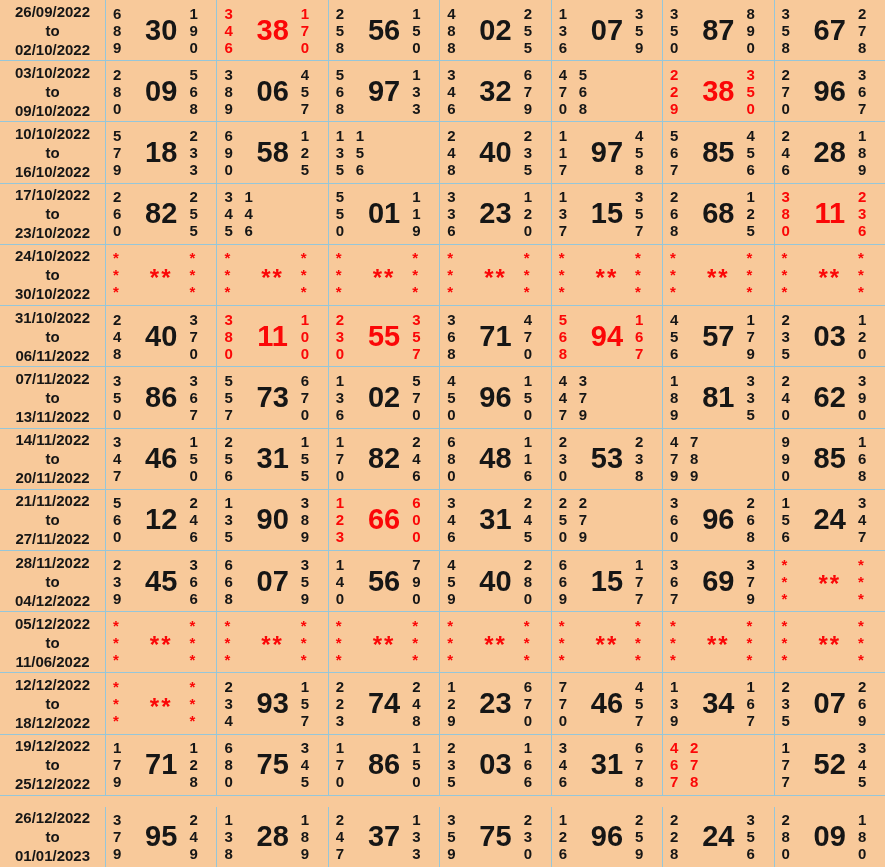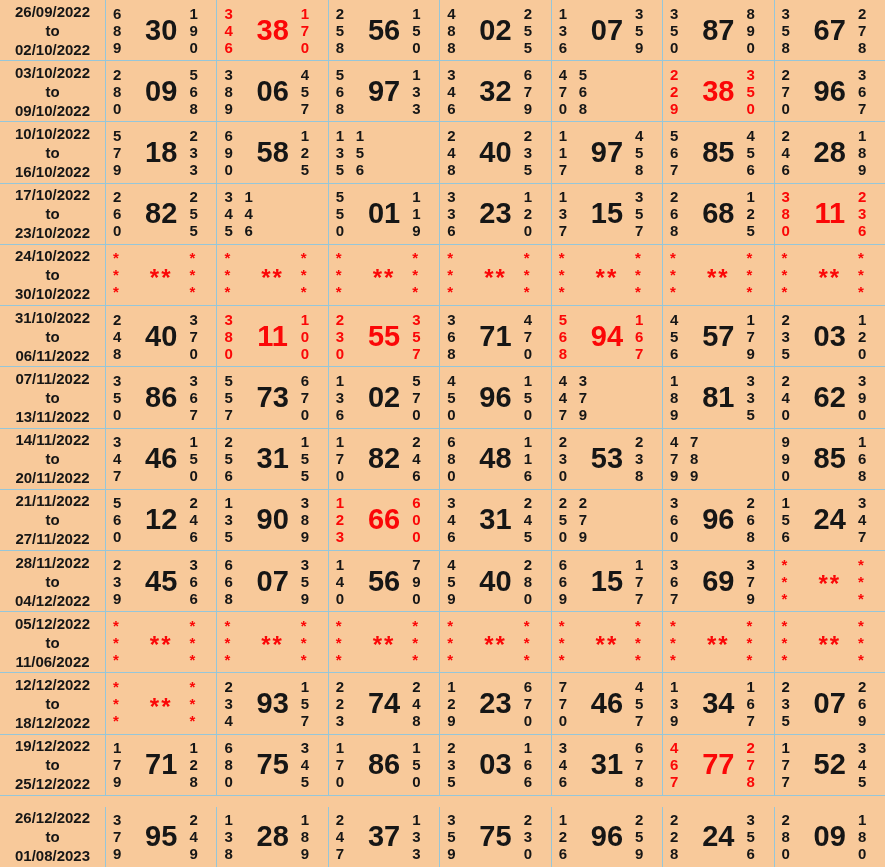"77" div.jodi { html: <div>77</div> -> none }
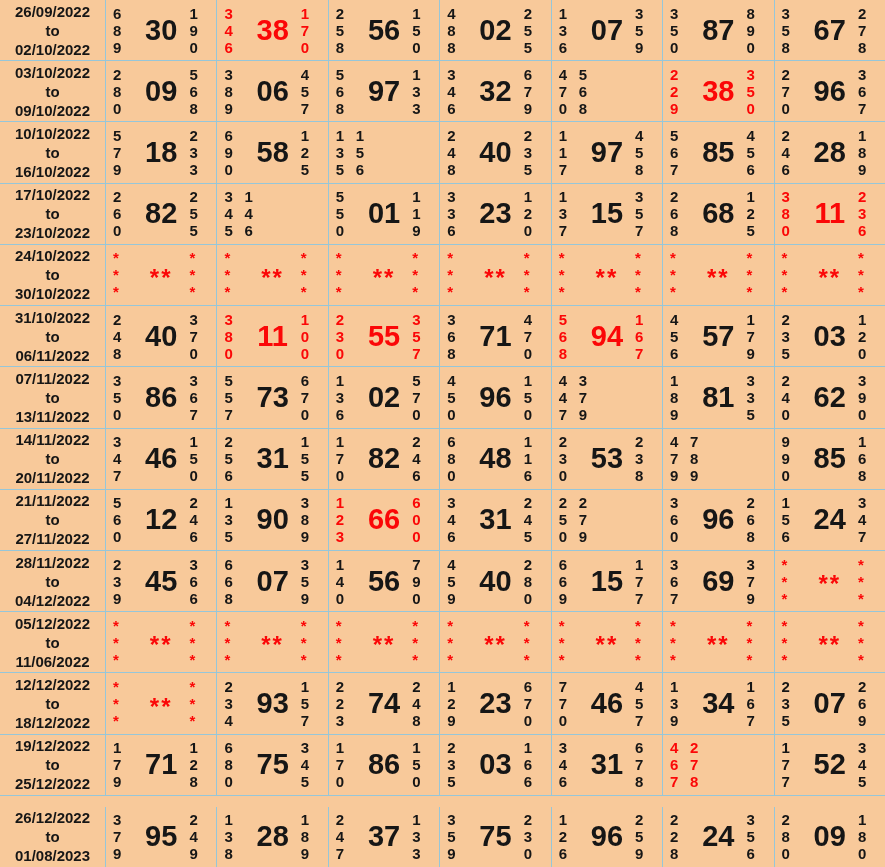"01/08/2023" div { text: 01/08/2023 -> 01/01/2023 }
